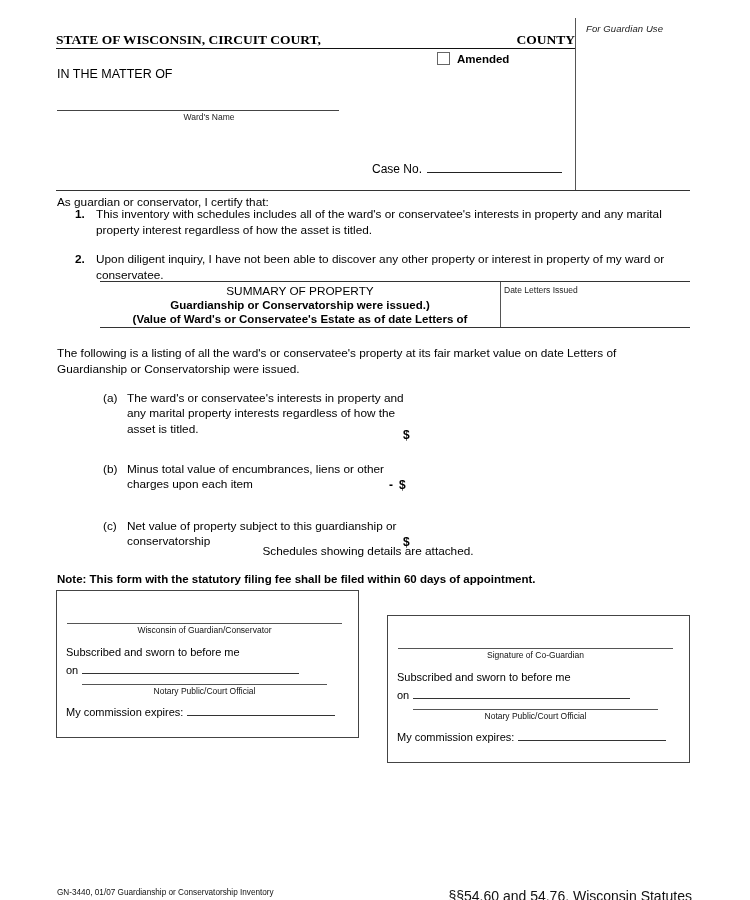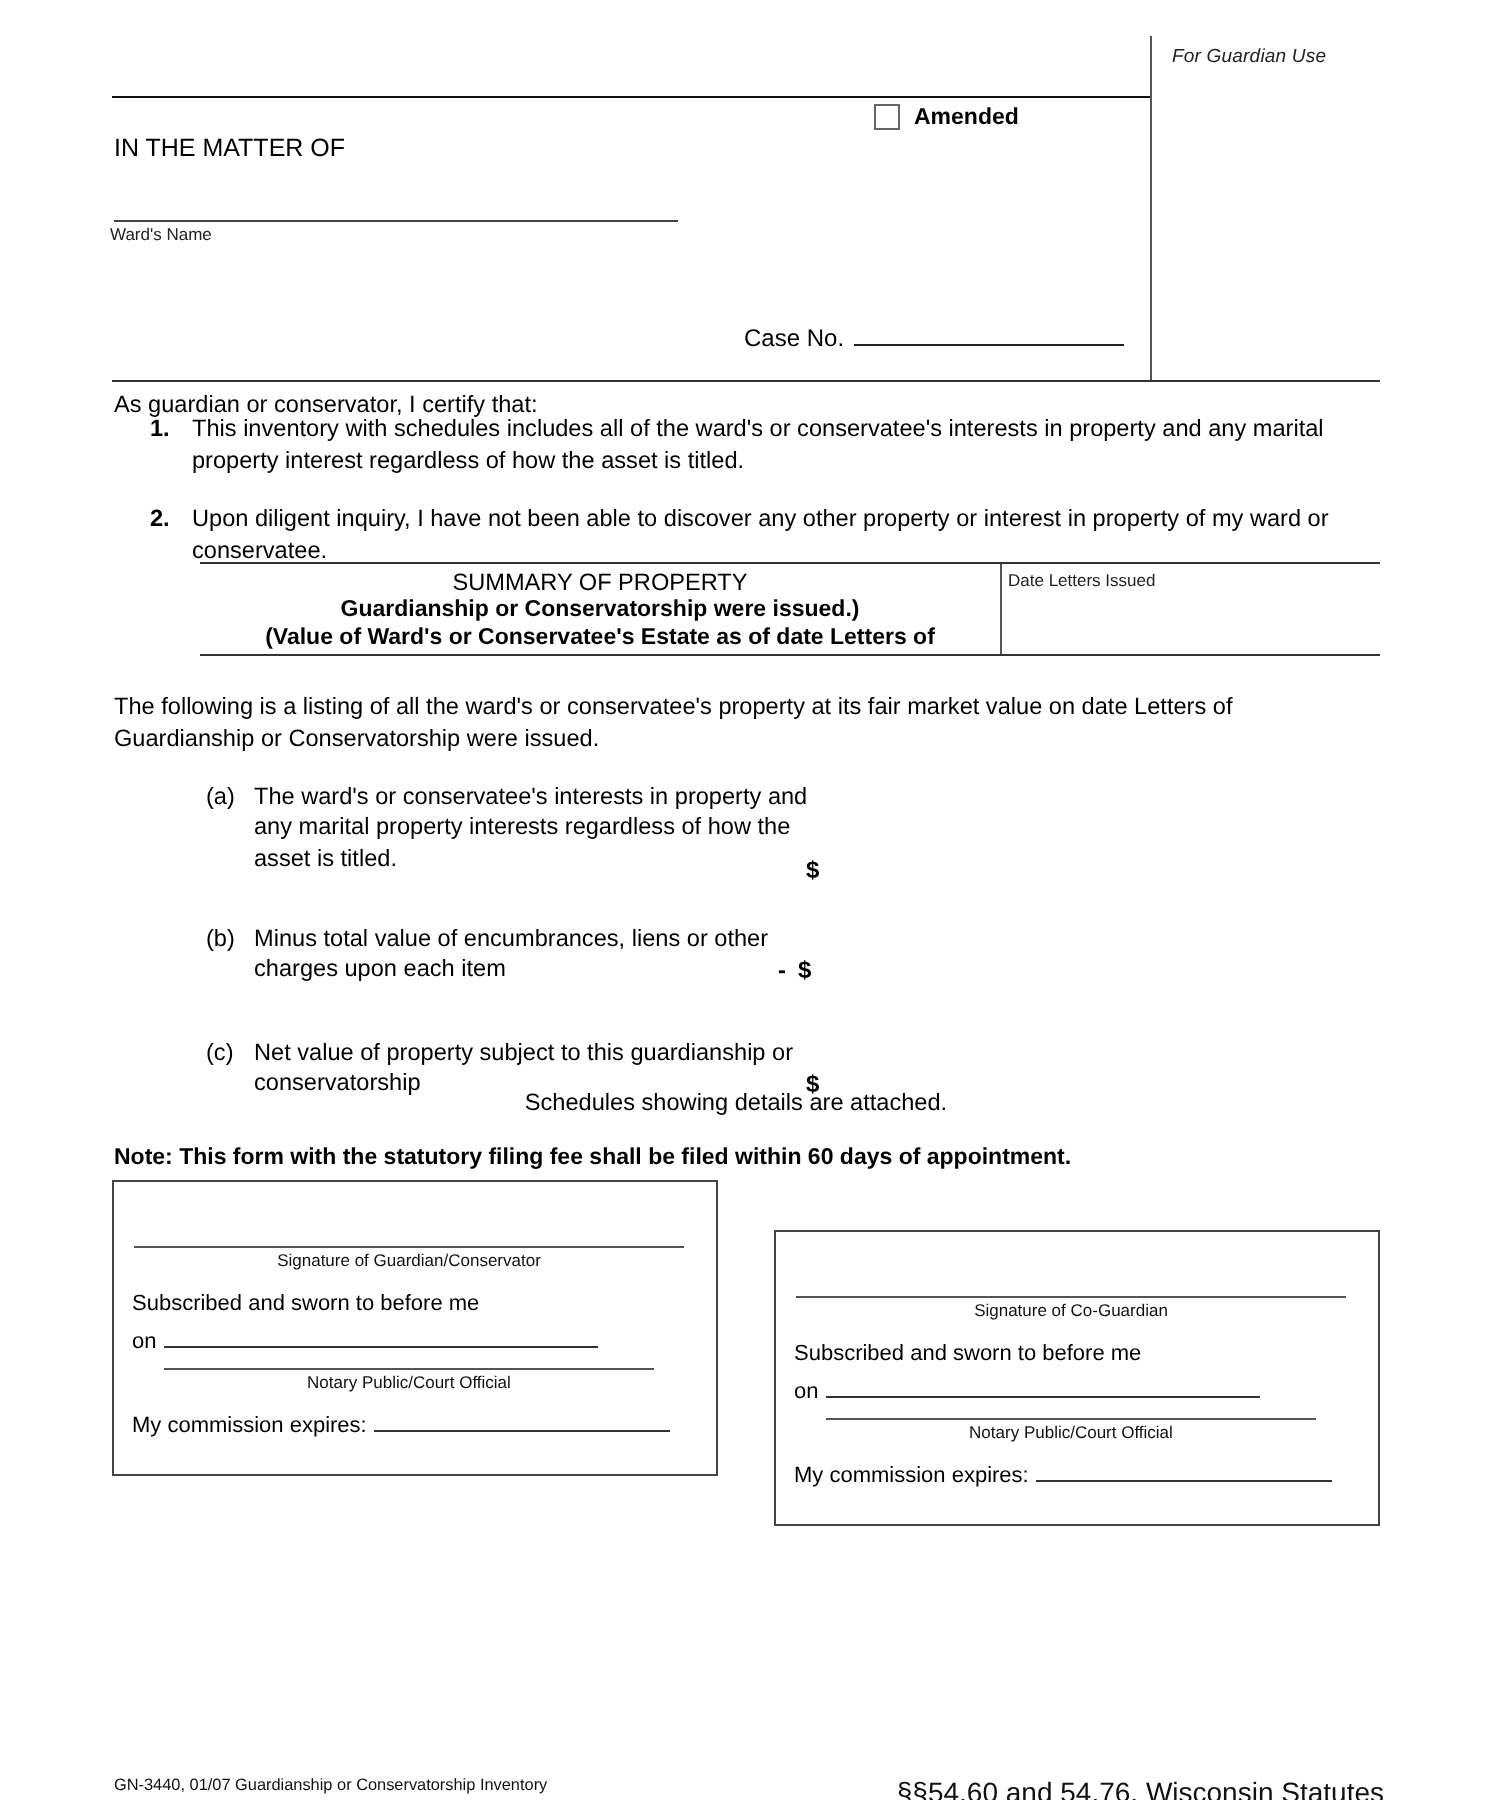"STATE OF WISCONSIN, CIRCUIT COURT," div.court-line { html: none -> <div> <span>STATE OF WISCONSIN, CIRCUIT COURT,</span> <span>COUNTY</span> </div> }
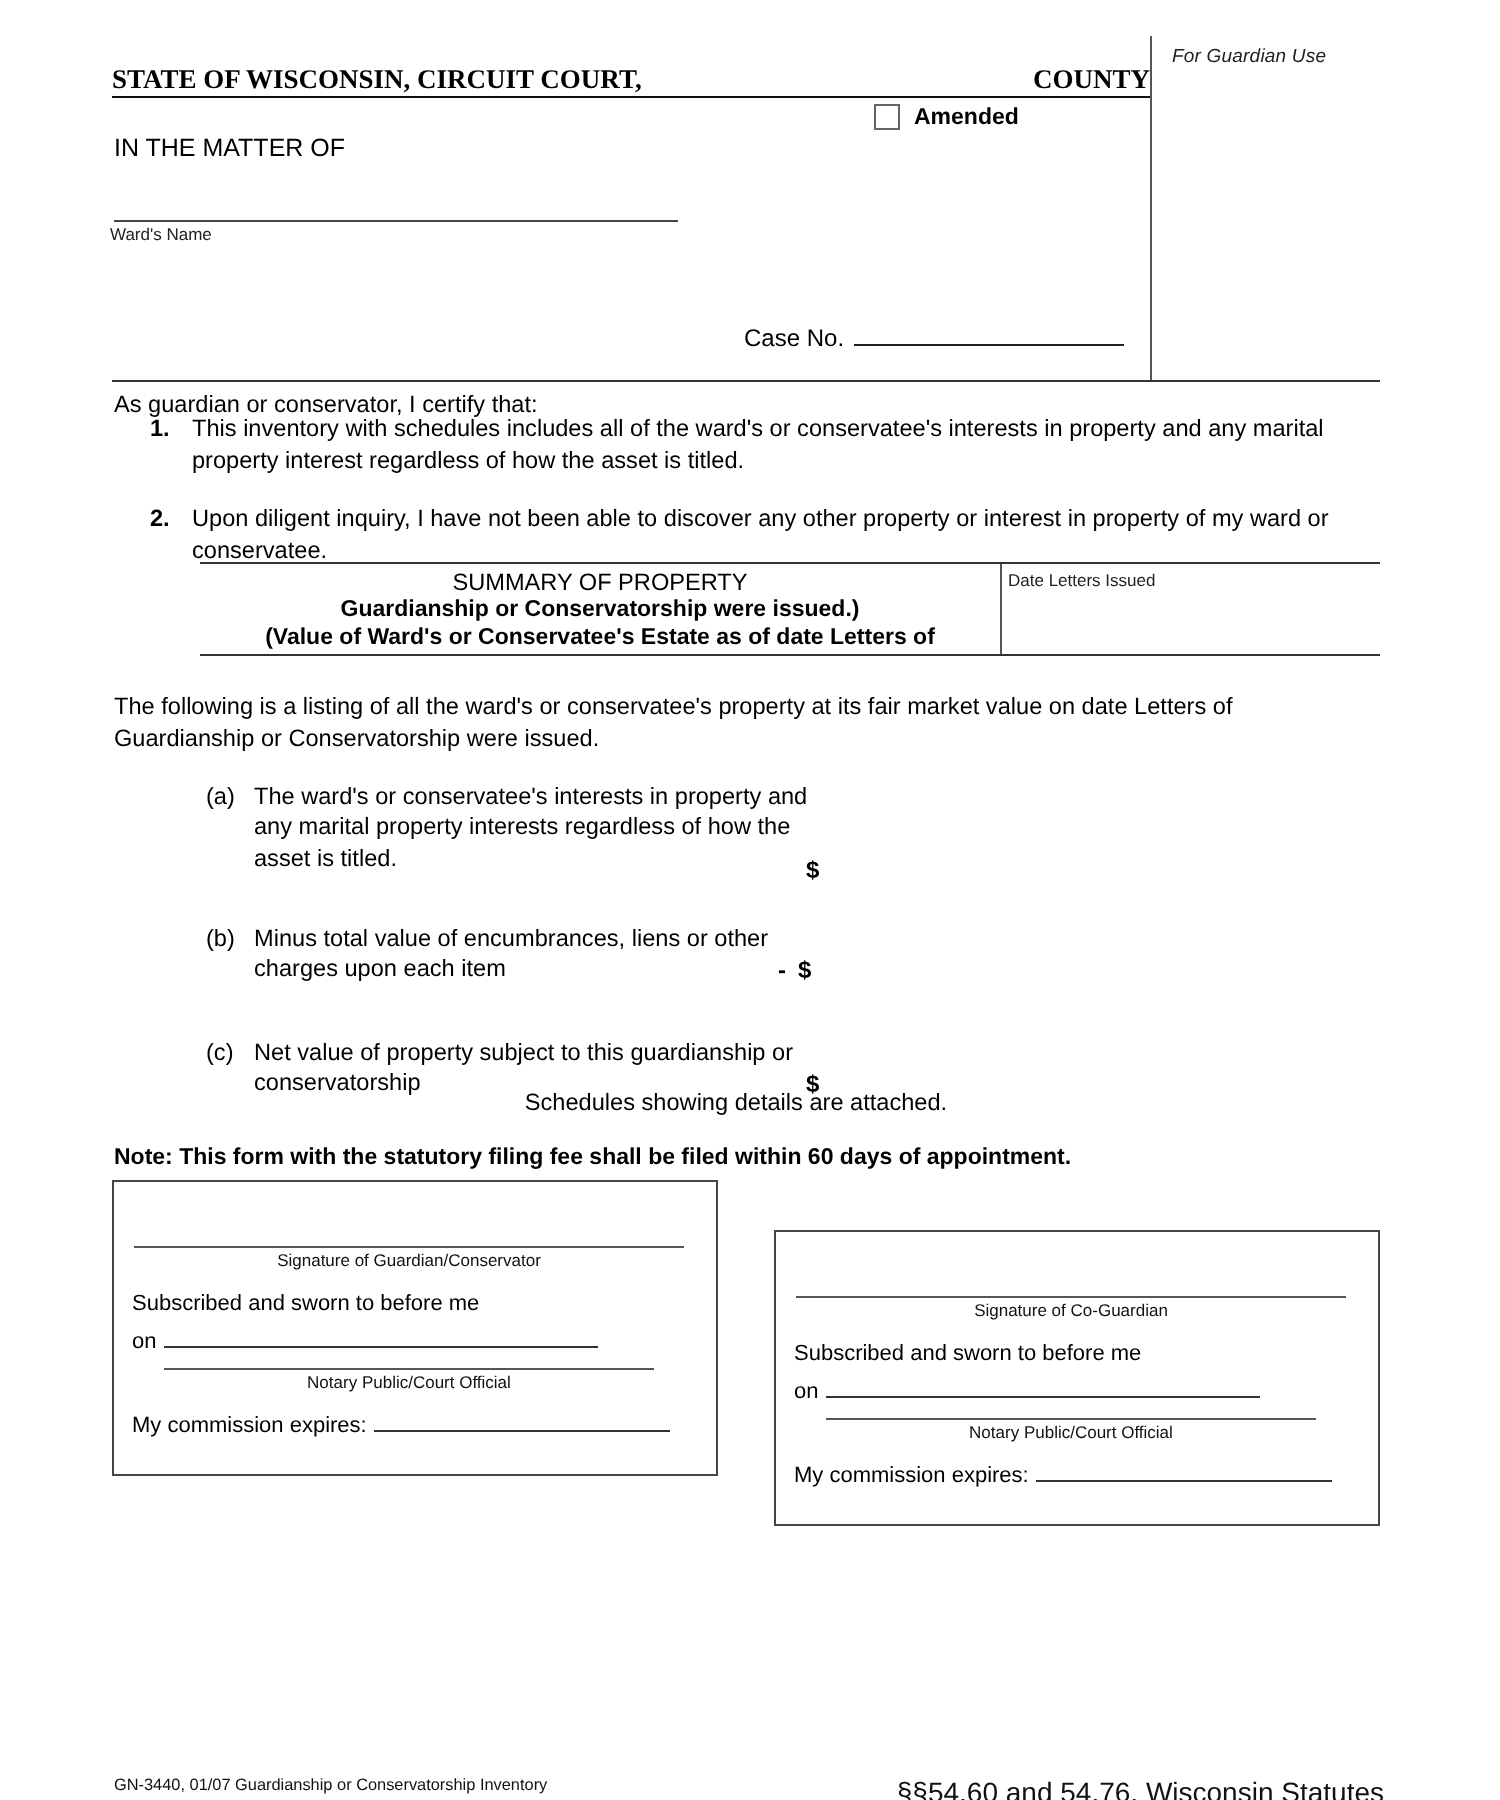"Ward's Name" .ward-caption { left: 55px -> 68px; text-align: left -> center }
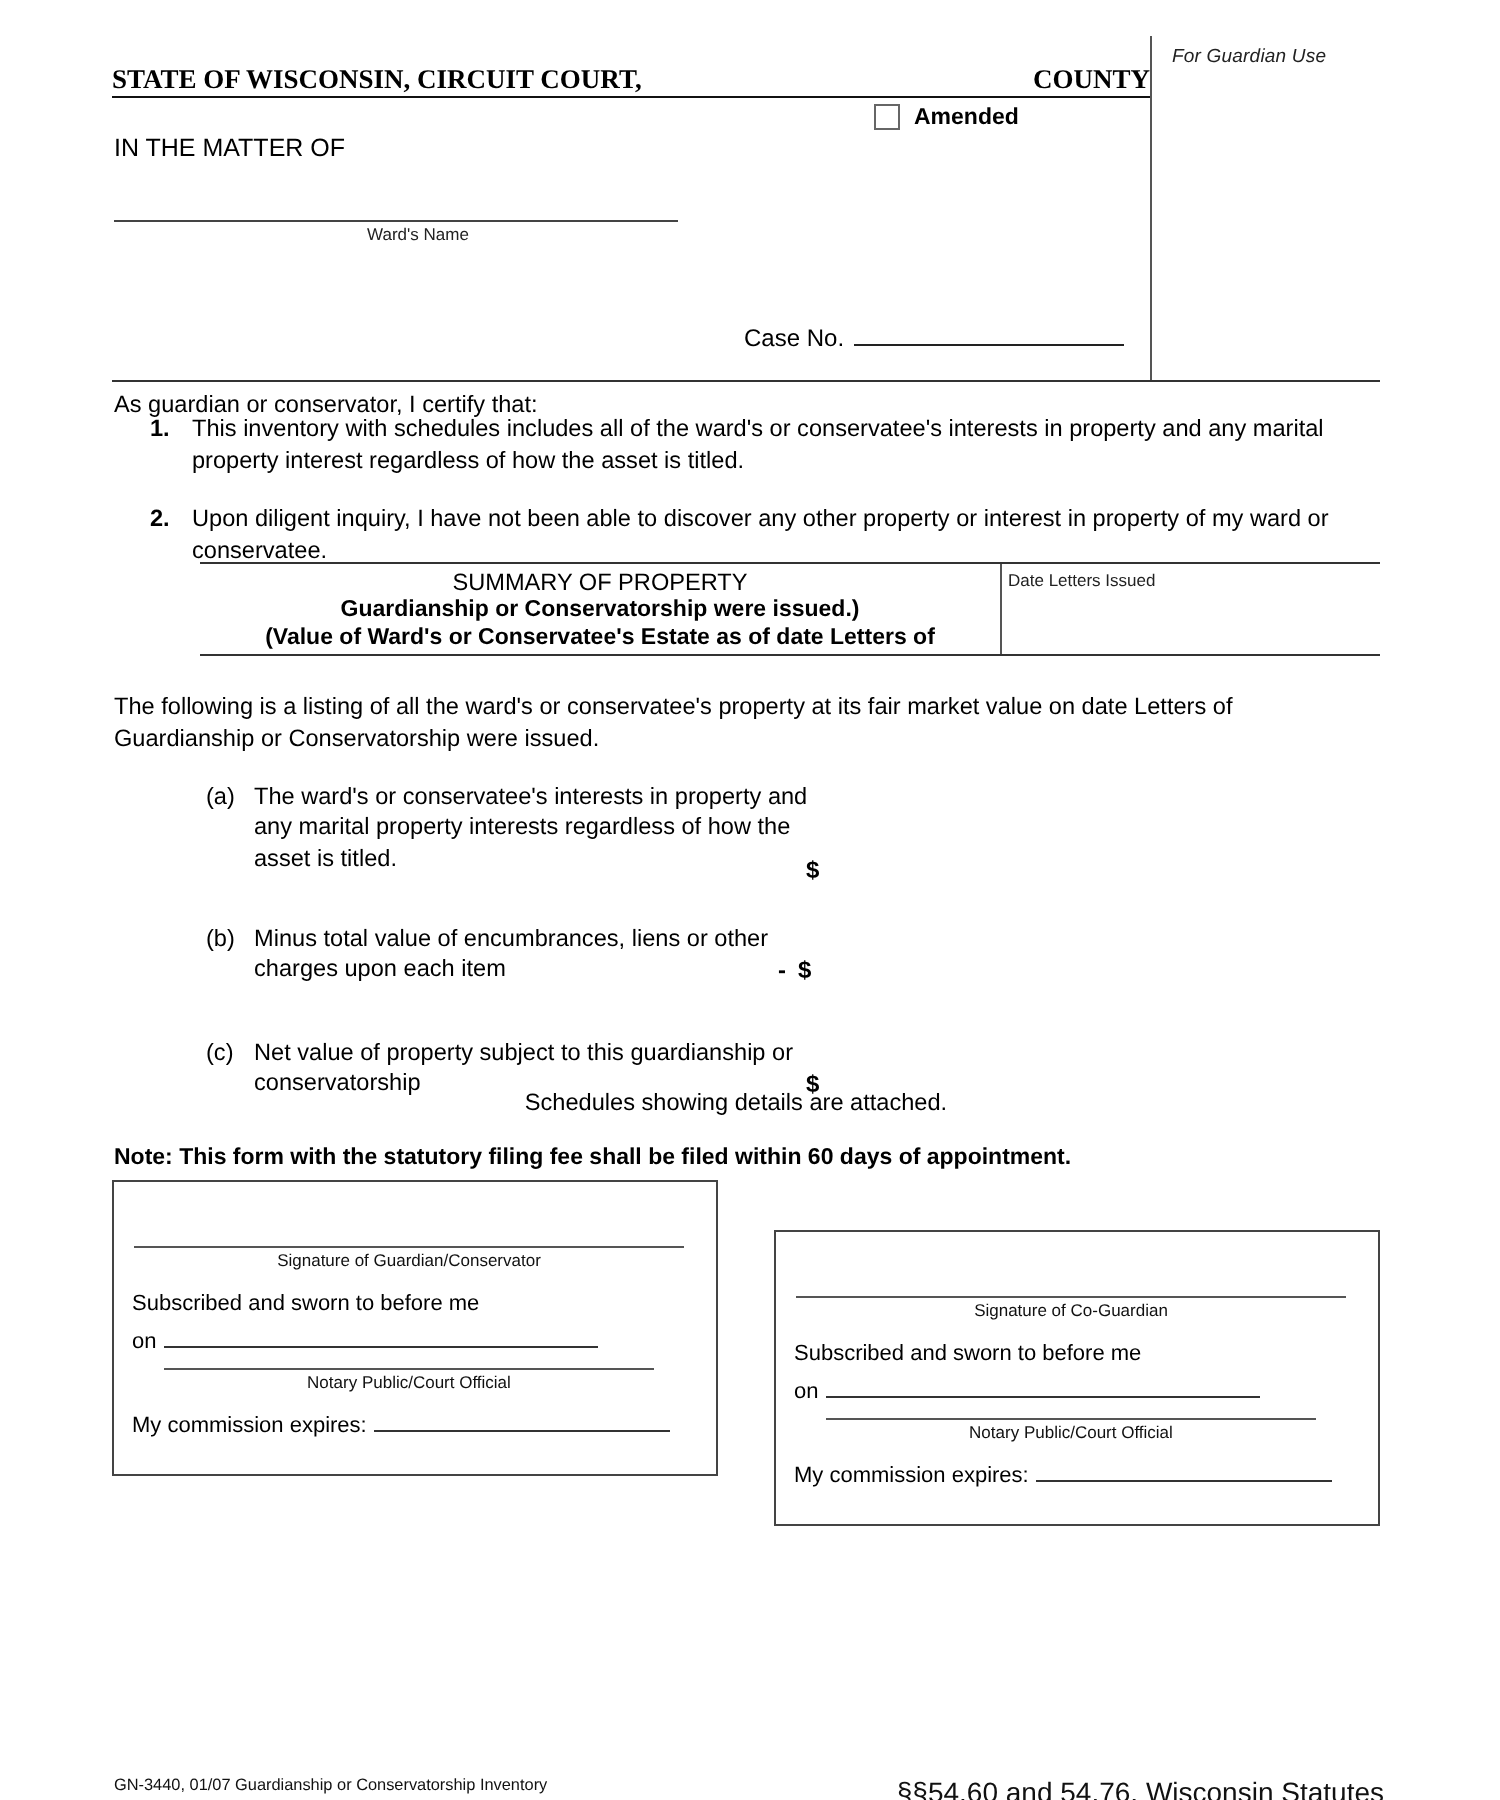"Signature of Guardian/Conservator" div.sig-caption { text: Signature -> Wisconsin }
